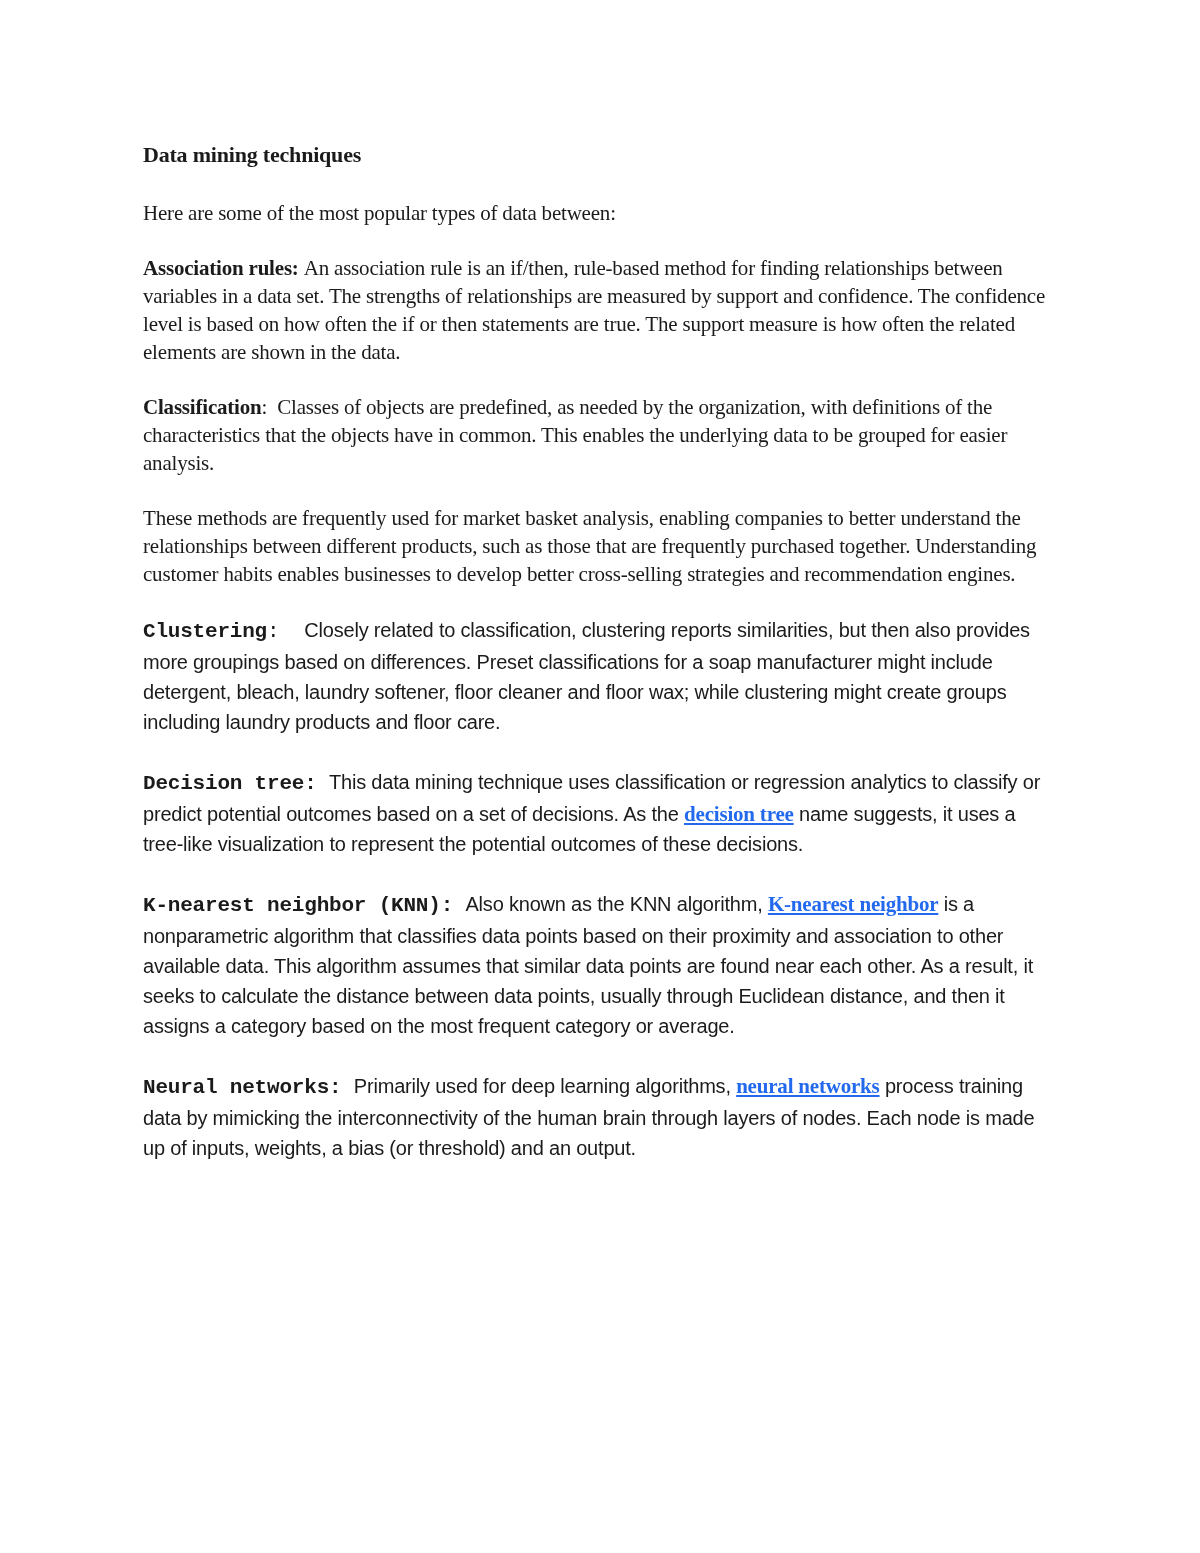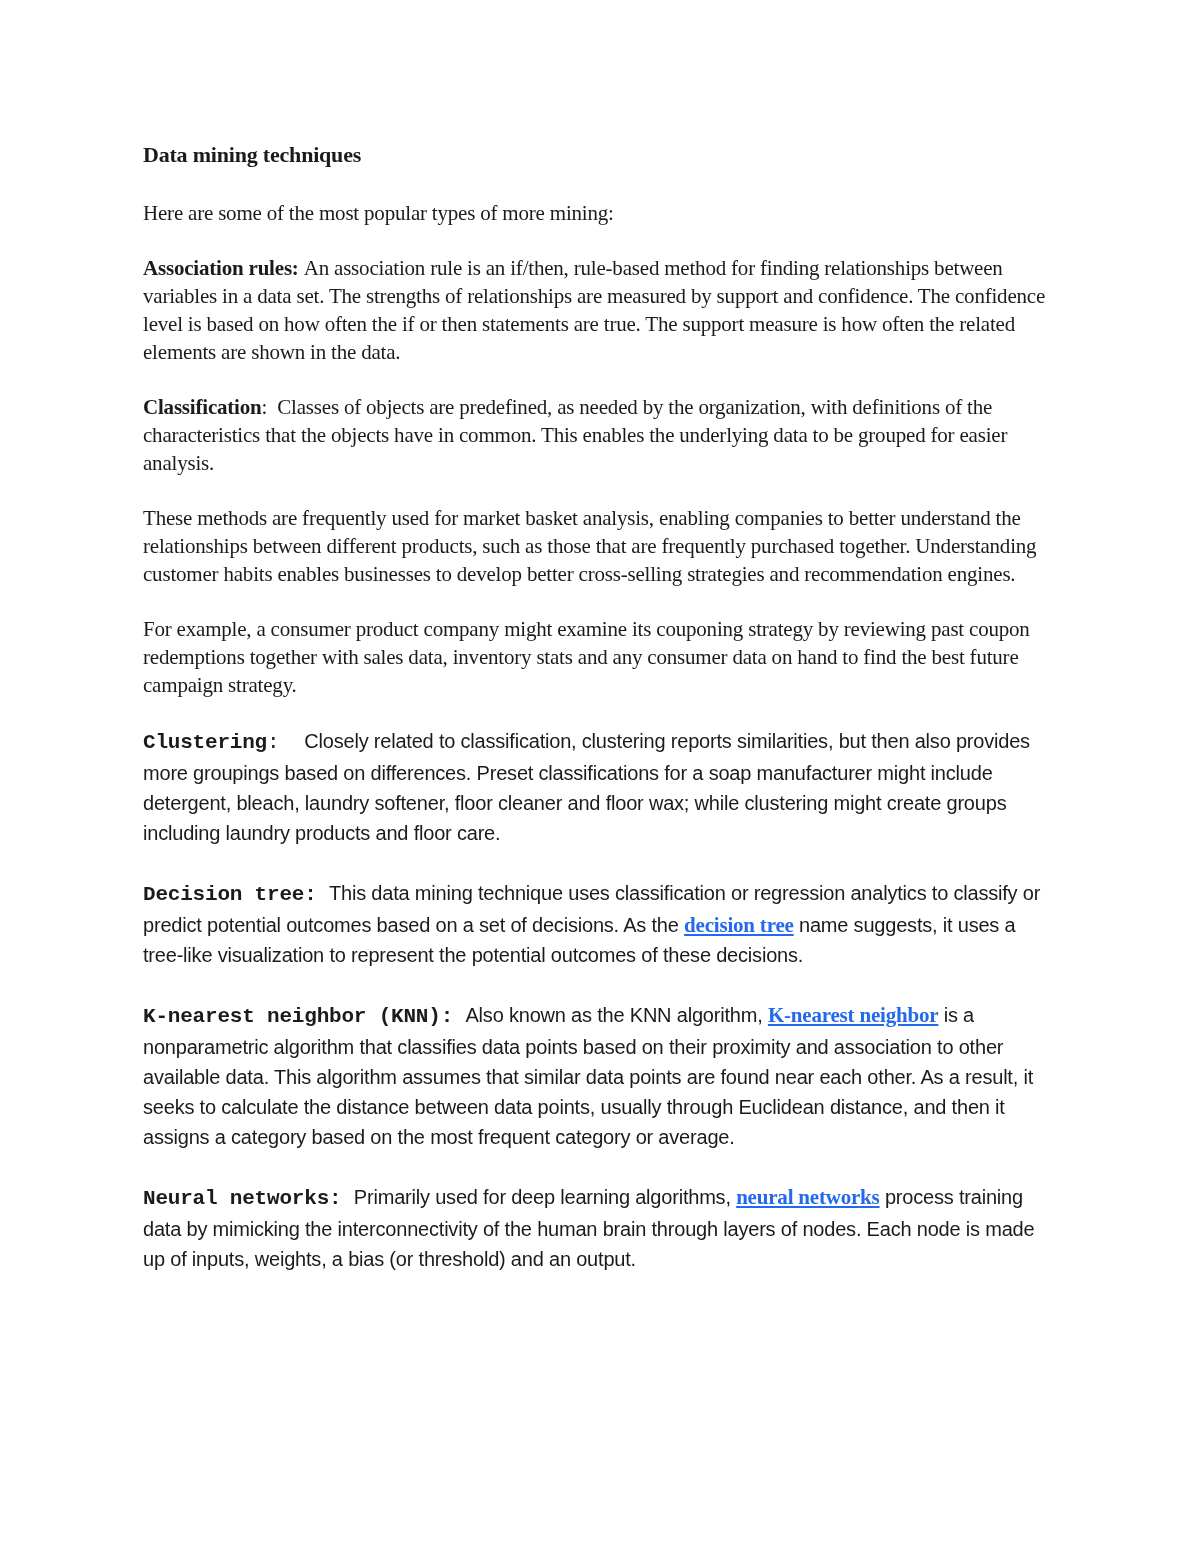"Here are some of the" p.para { text: more mining -> data between }
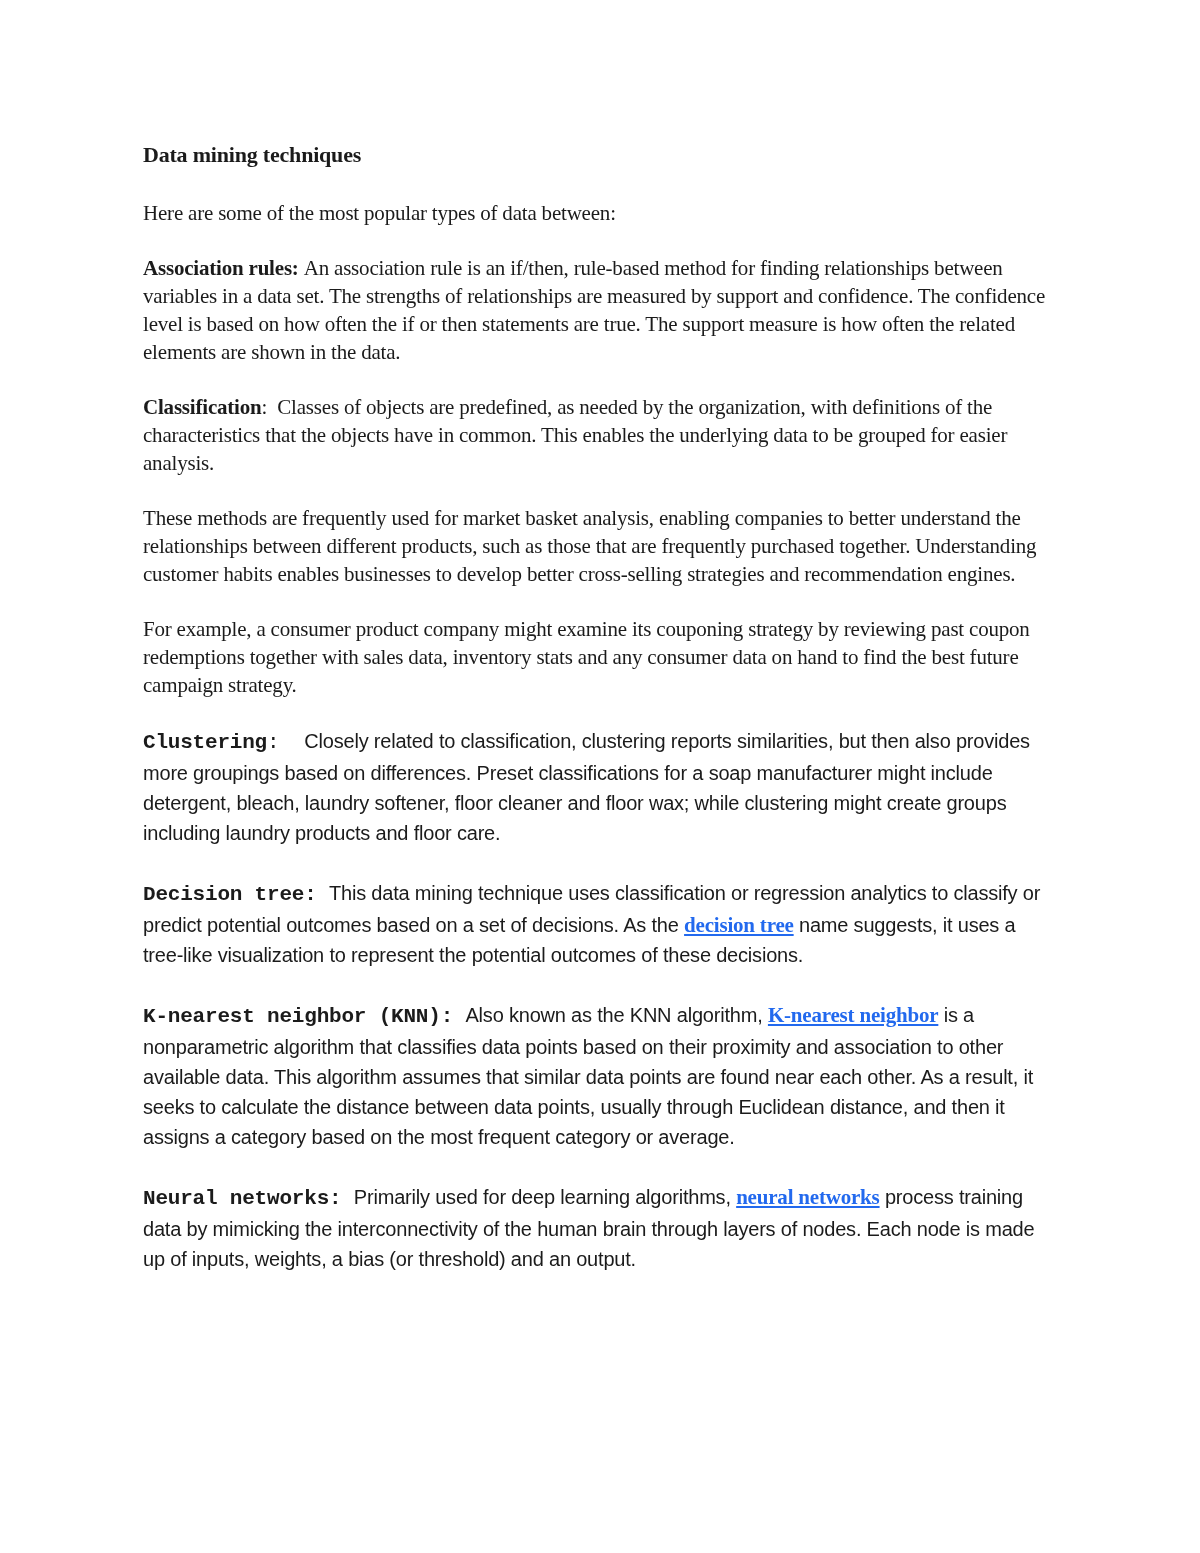"For example, a consumer product" p.para { html: <p><span>For example, a consumer product company might examine its couponing strategy by reviewing past coupon redemptions together with sales data, inventory stats and any consumer data on hand to find the best future campaign strategy.</span></p> -> none }
